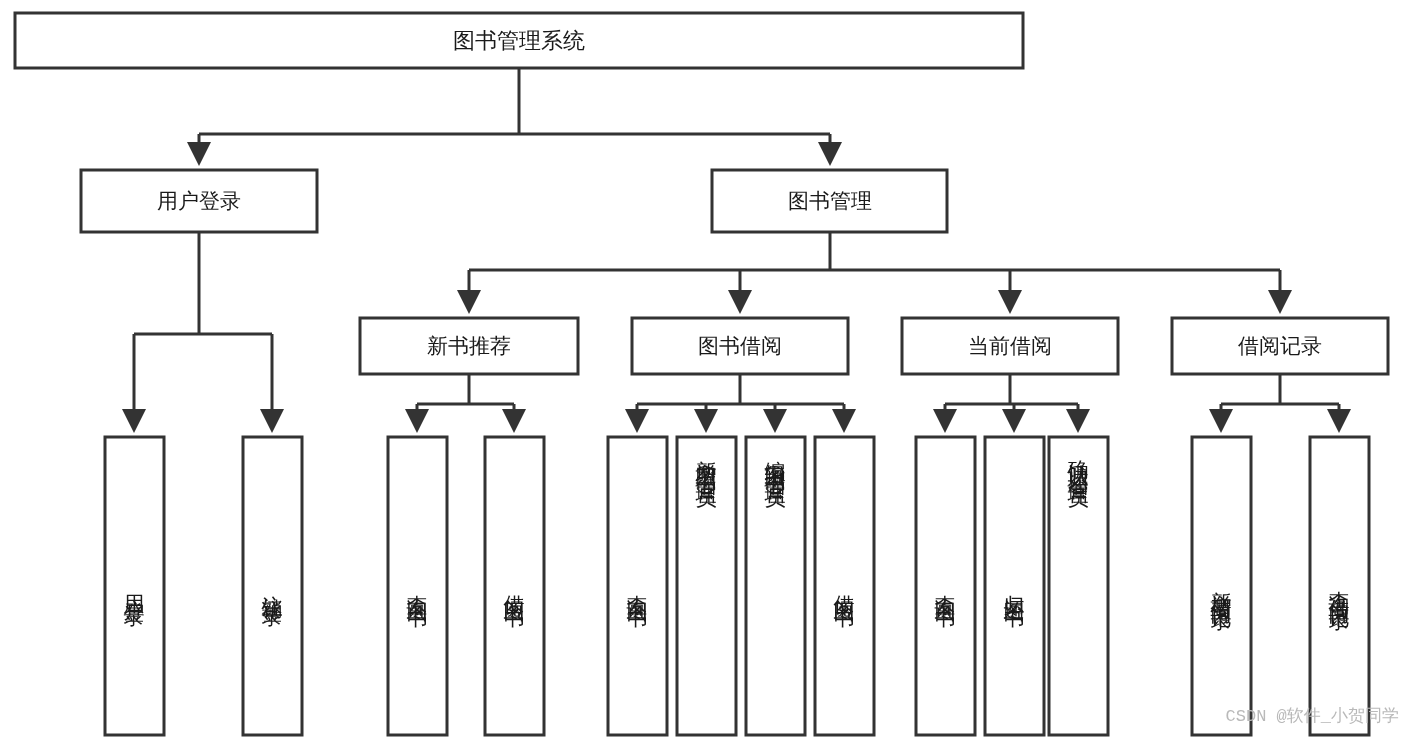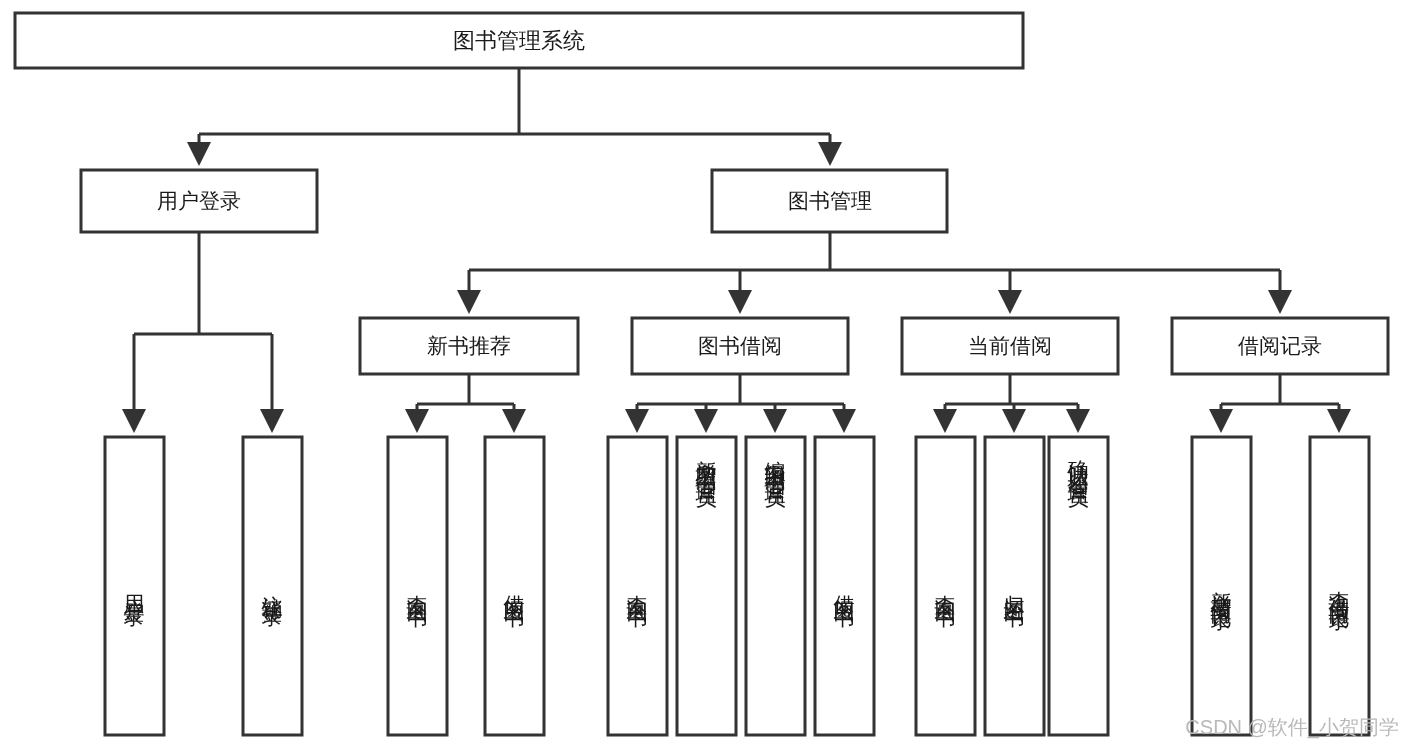"CSDN @软件_小贺同学" .watermark { bottom: 6px -> 20px; font-family: Liberation Sans, sans-serif -> Liberation Mono, monospace; font-size: 20px -> 17px }
